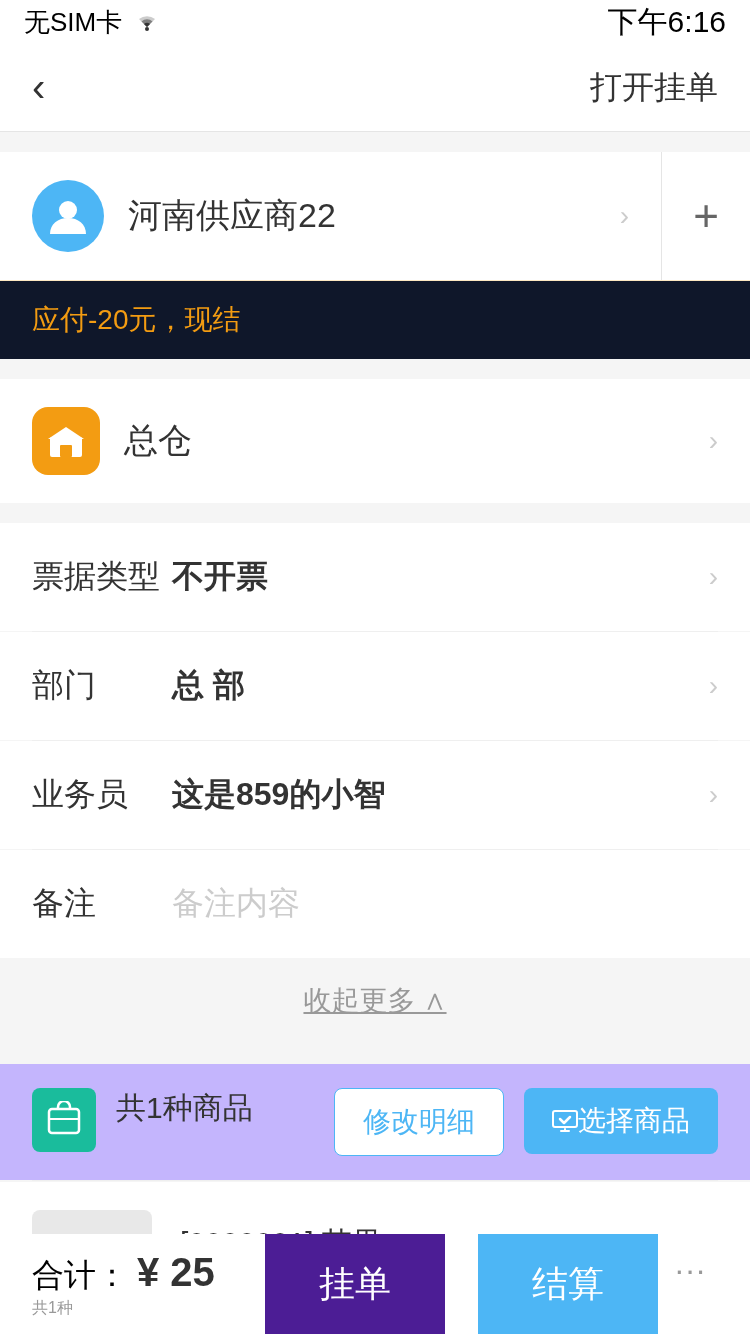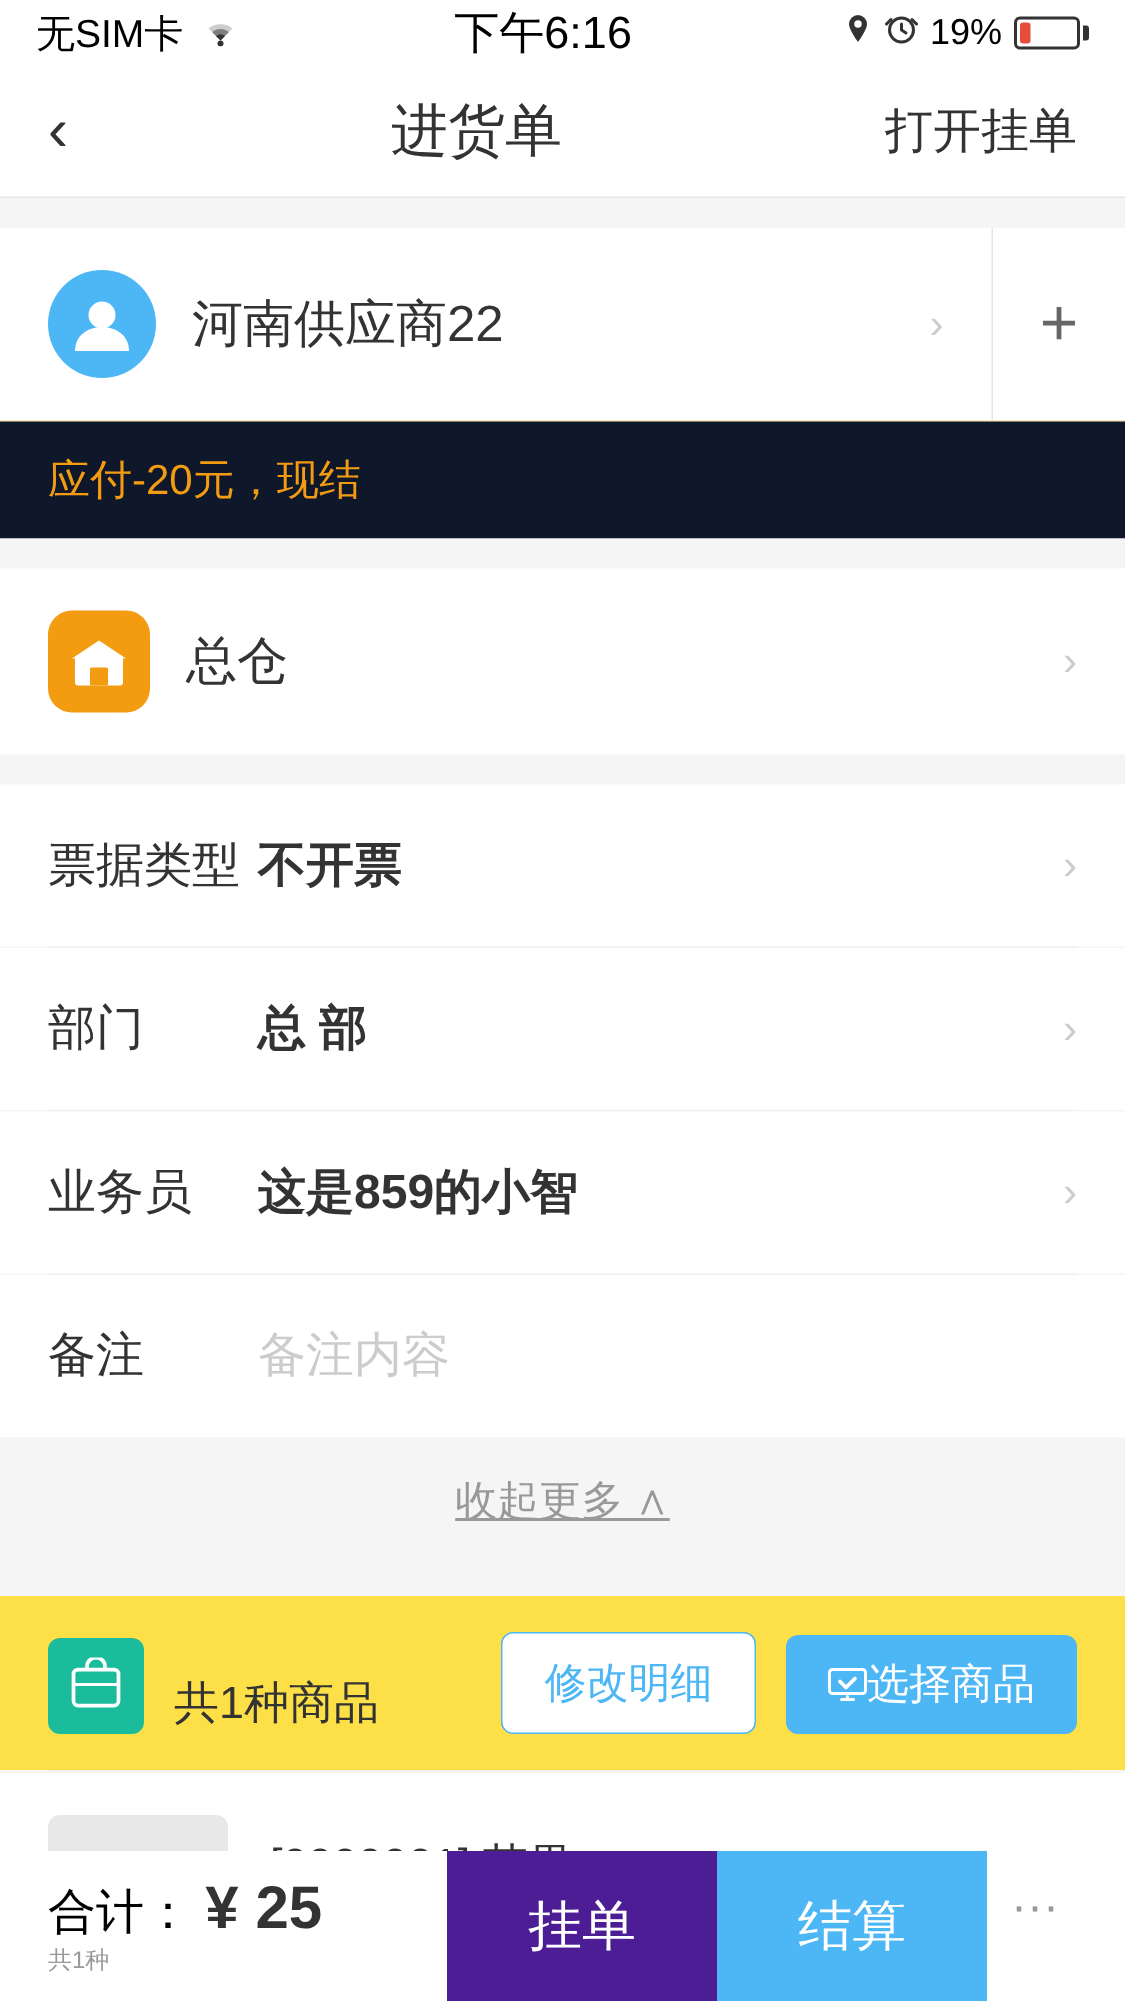"19%" div.status-right { html: <div> <span> <svg> <path></path> <circle></circle> </svg> </span> <span> <svg> <circle></circle> <path></path> <path></path> </svg> </span> <span>19%</span> <div> <div> <div></div> </div> <div></div> </div> </div> -> none }
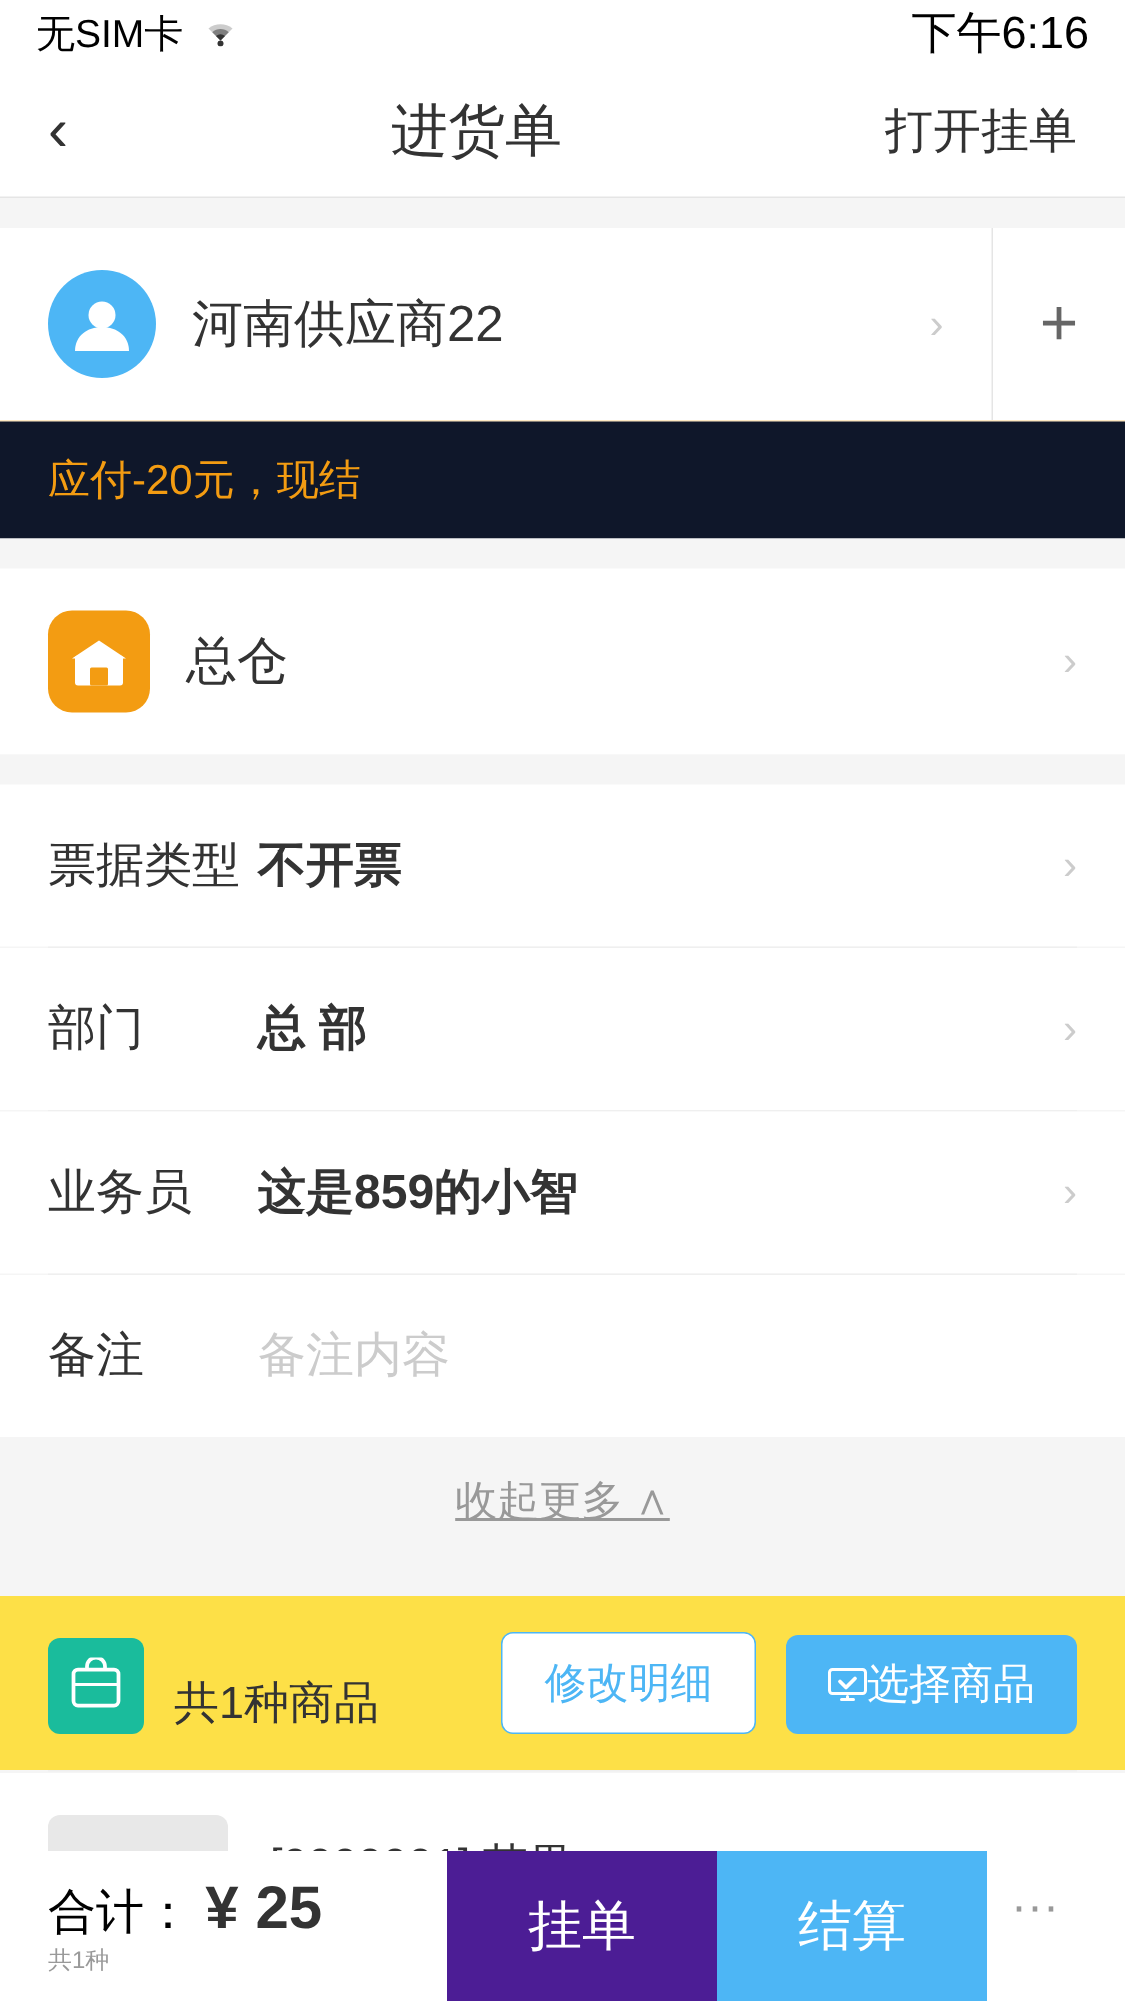"进货单" span.nav-title { html: <span>进货单</span> -> none }
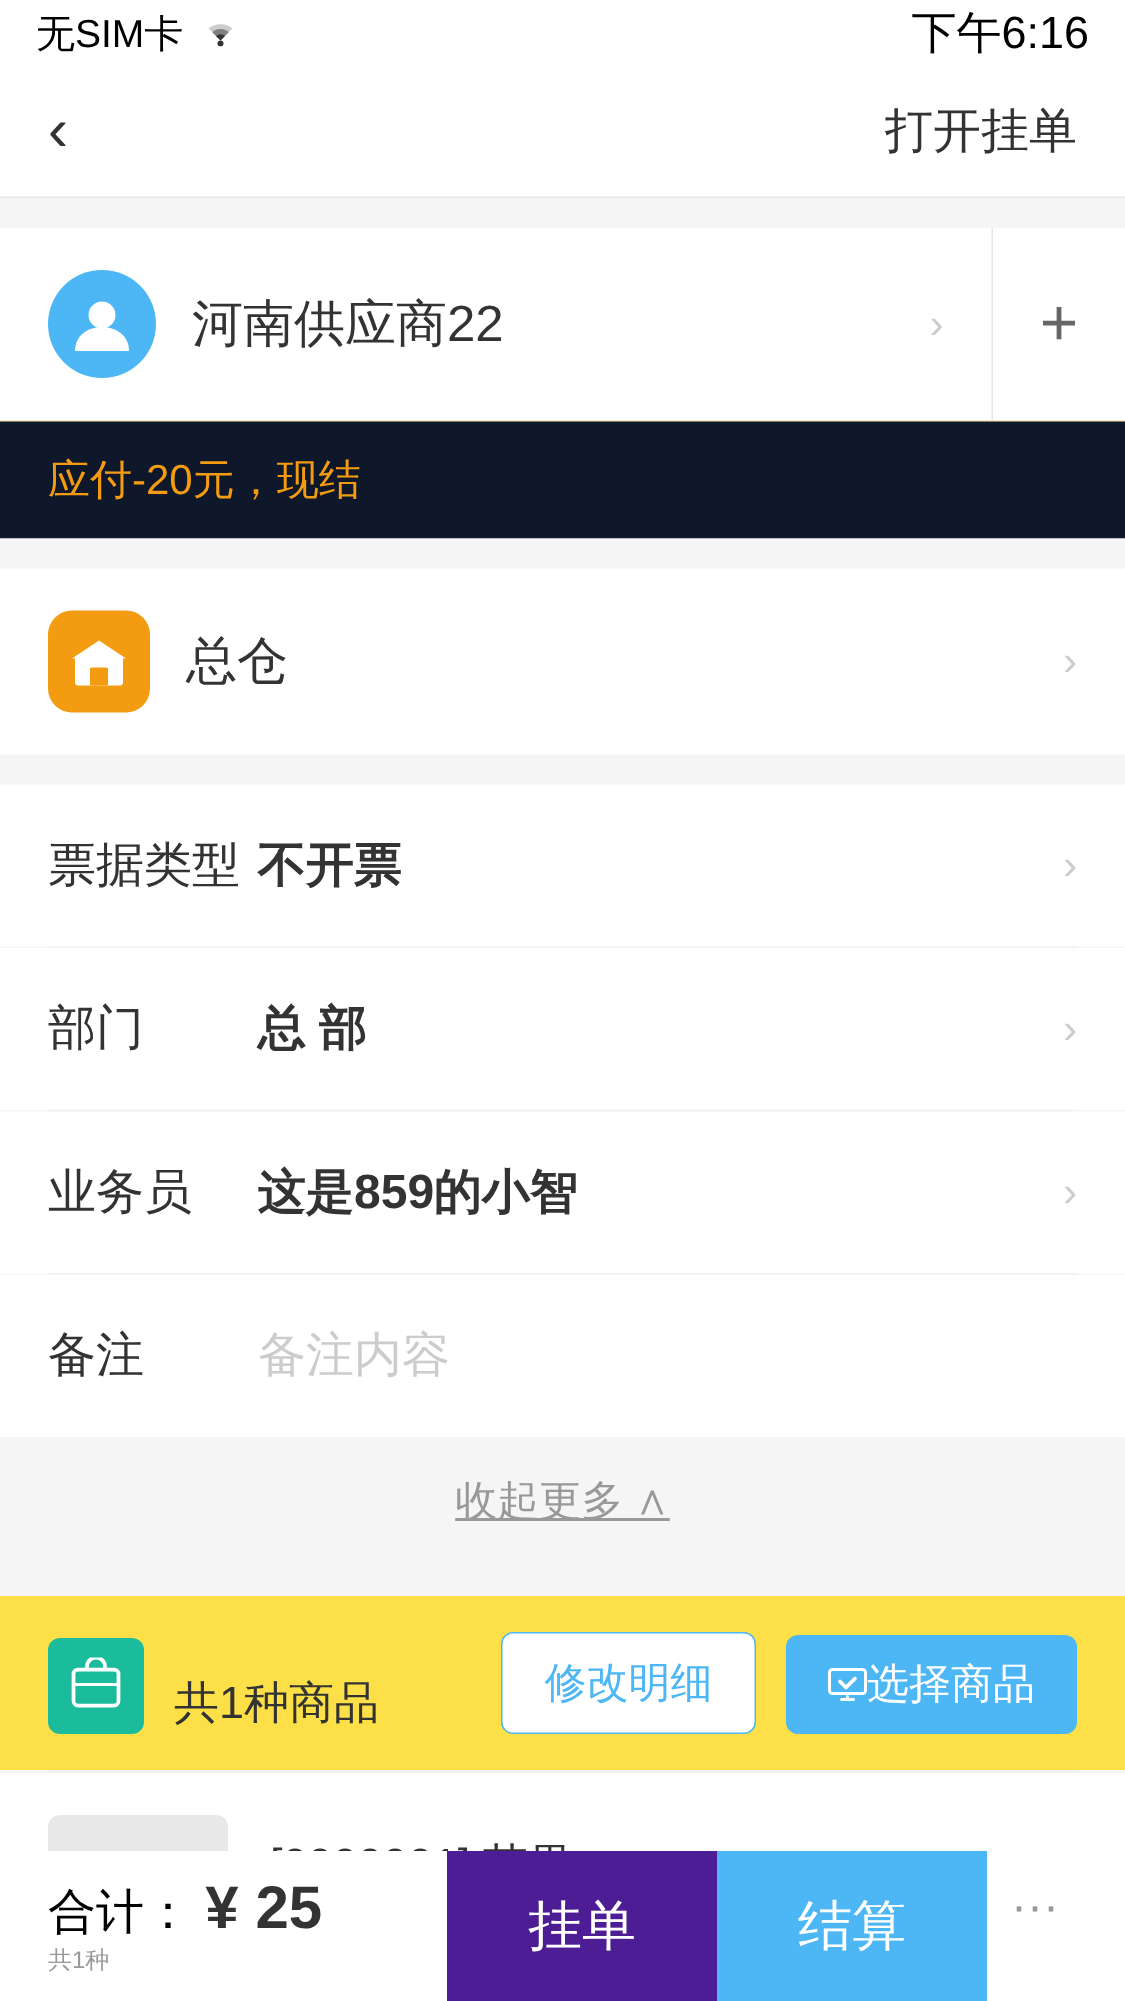"共1种商品" .products-header { align-items: flex-end -> flex-start; background: #fde047 -> #c4b5fd }
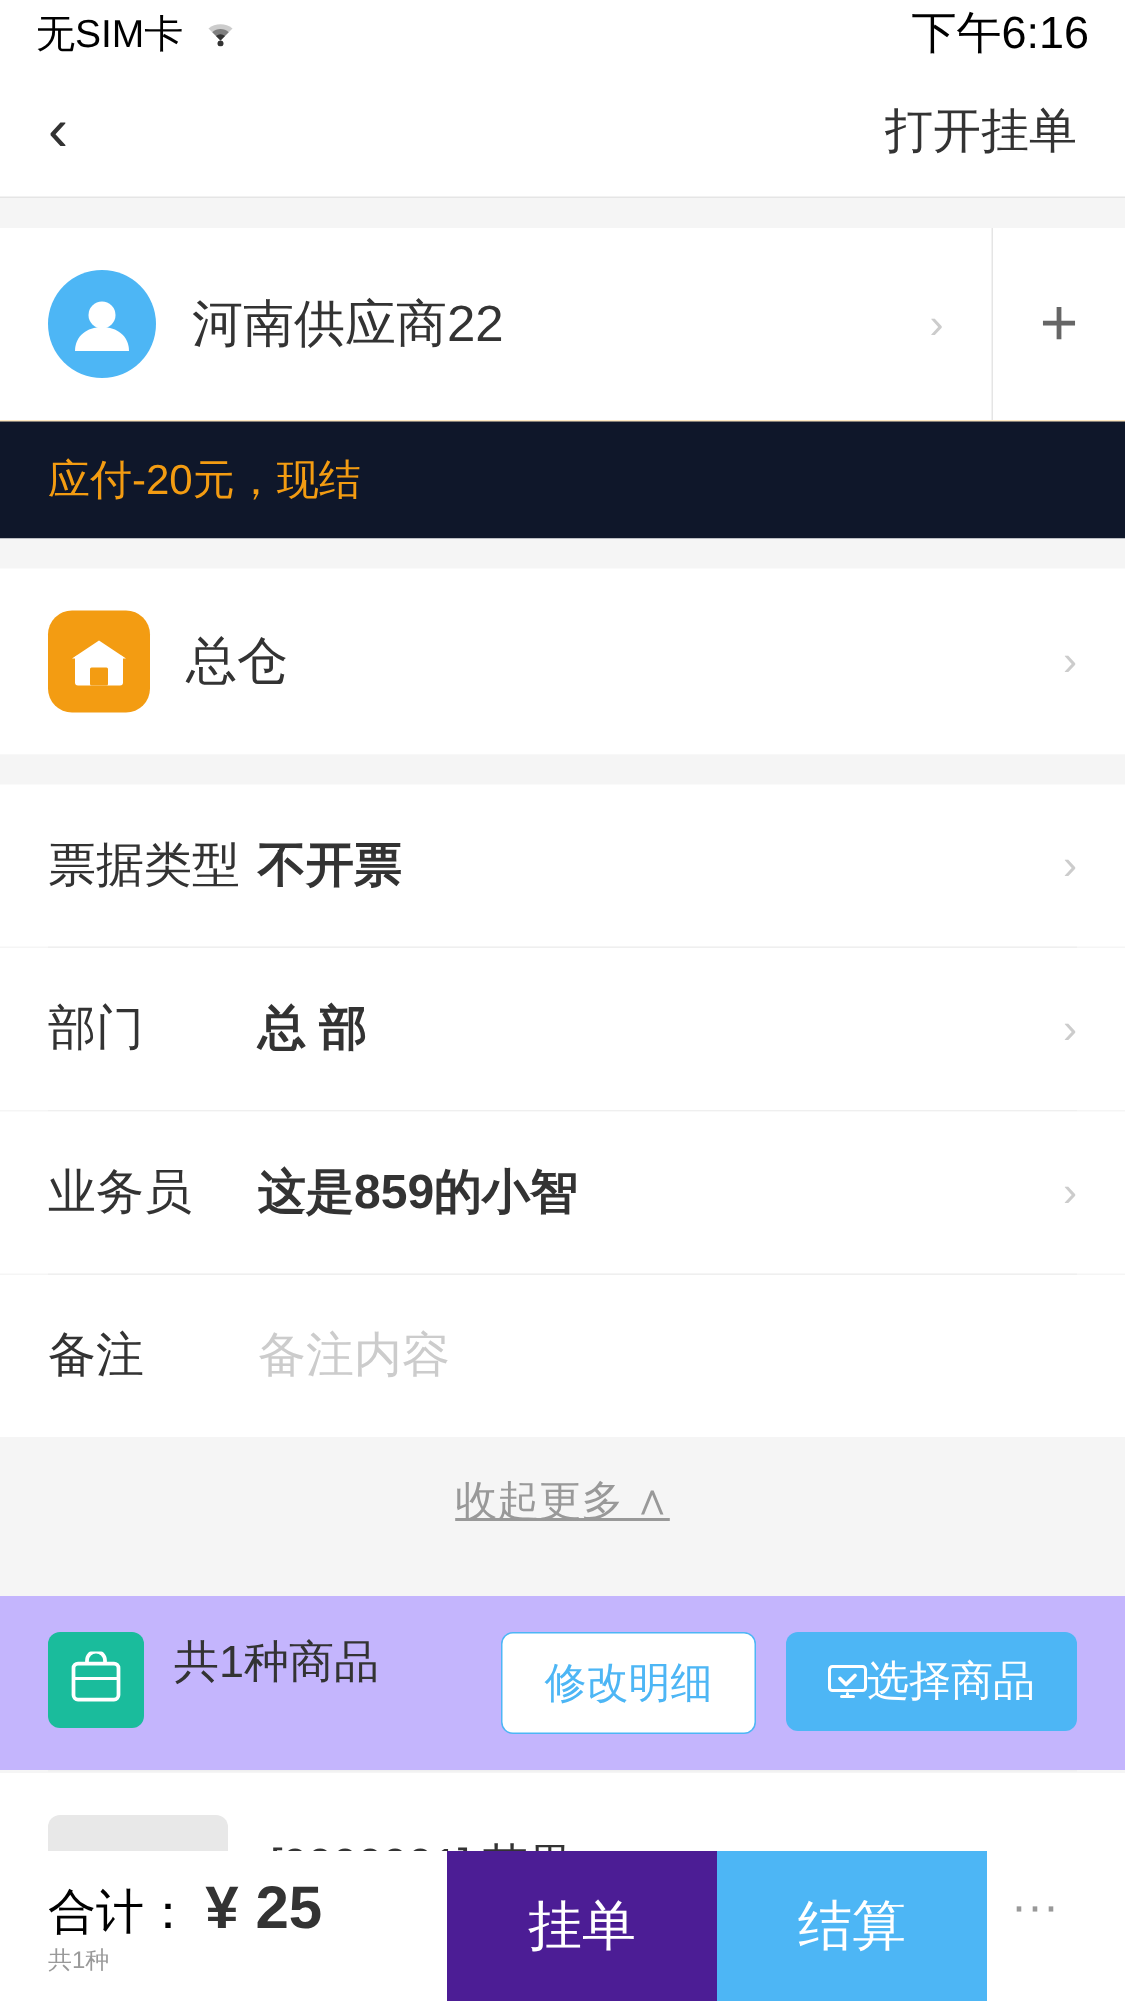"结算" .btn-checkout { margin-left: none -> 33px }
